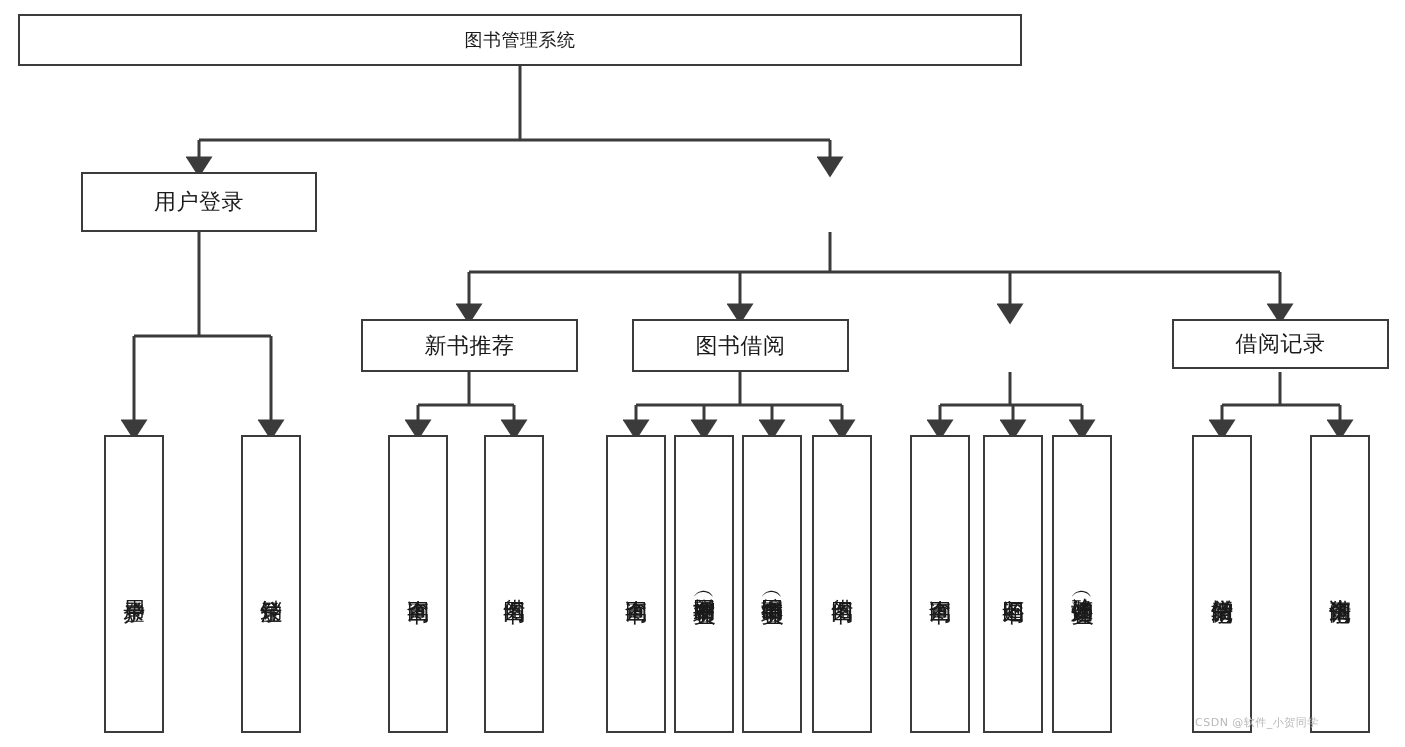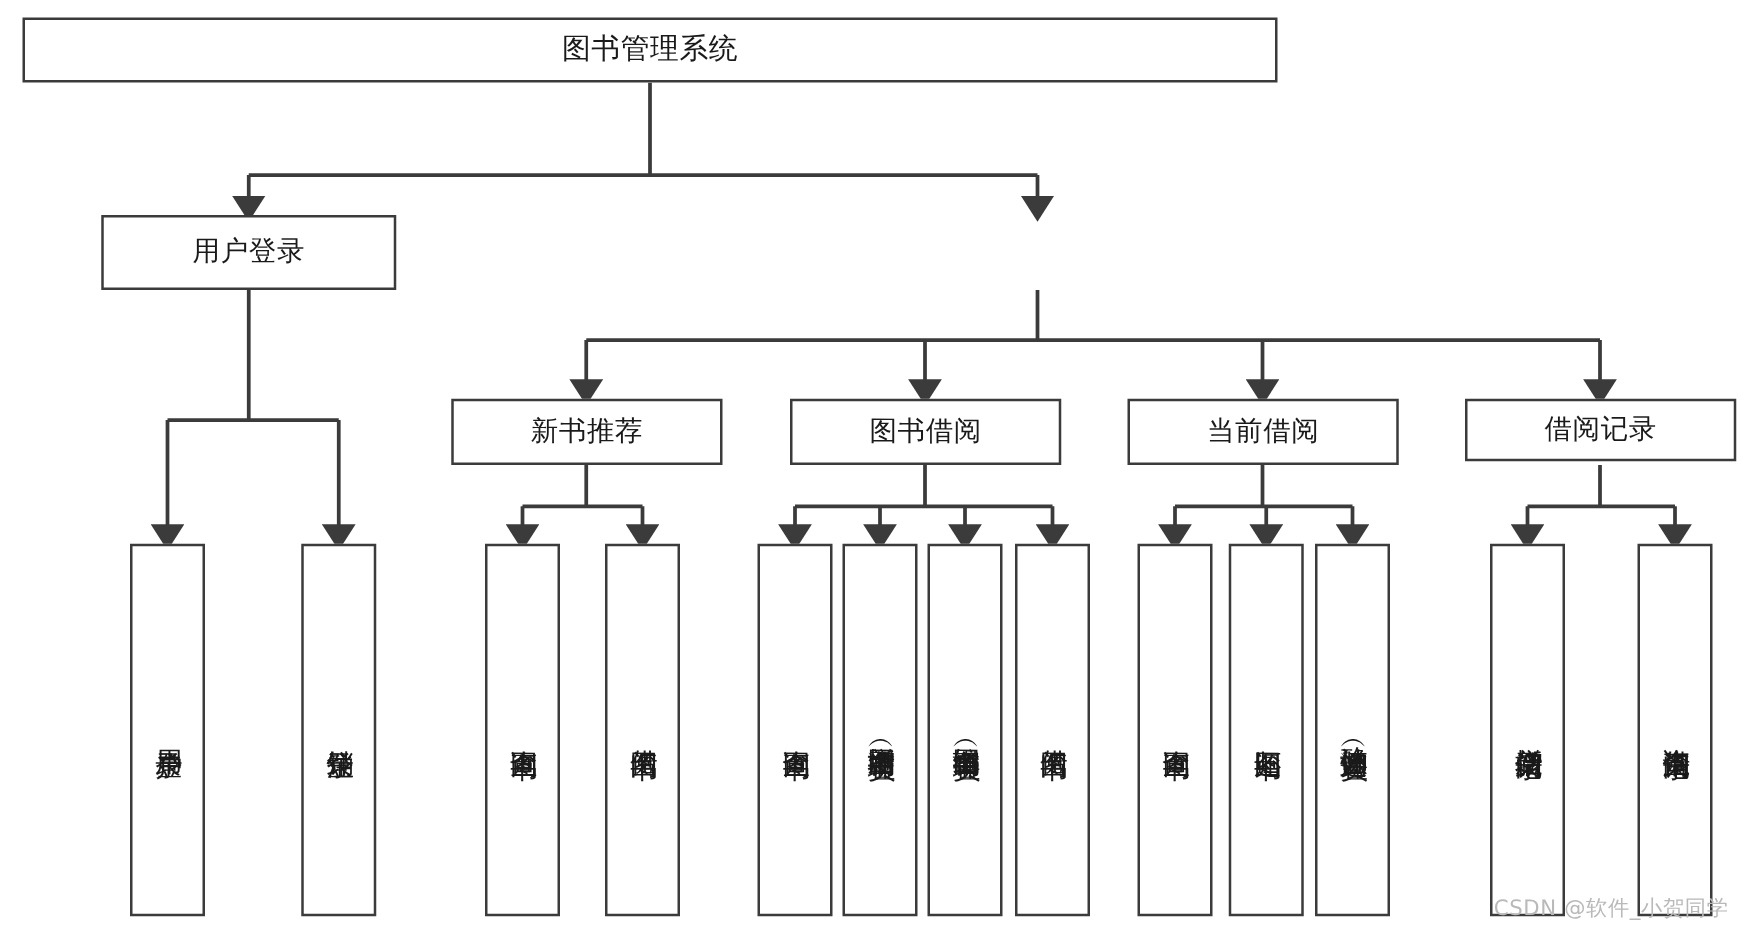"图书管理系统" .node-box.root .node-label { font-size: 23px -> 18px }
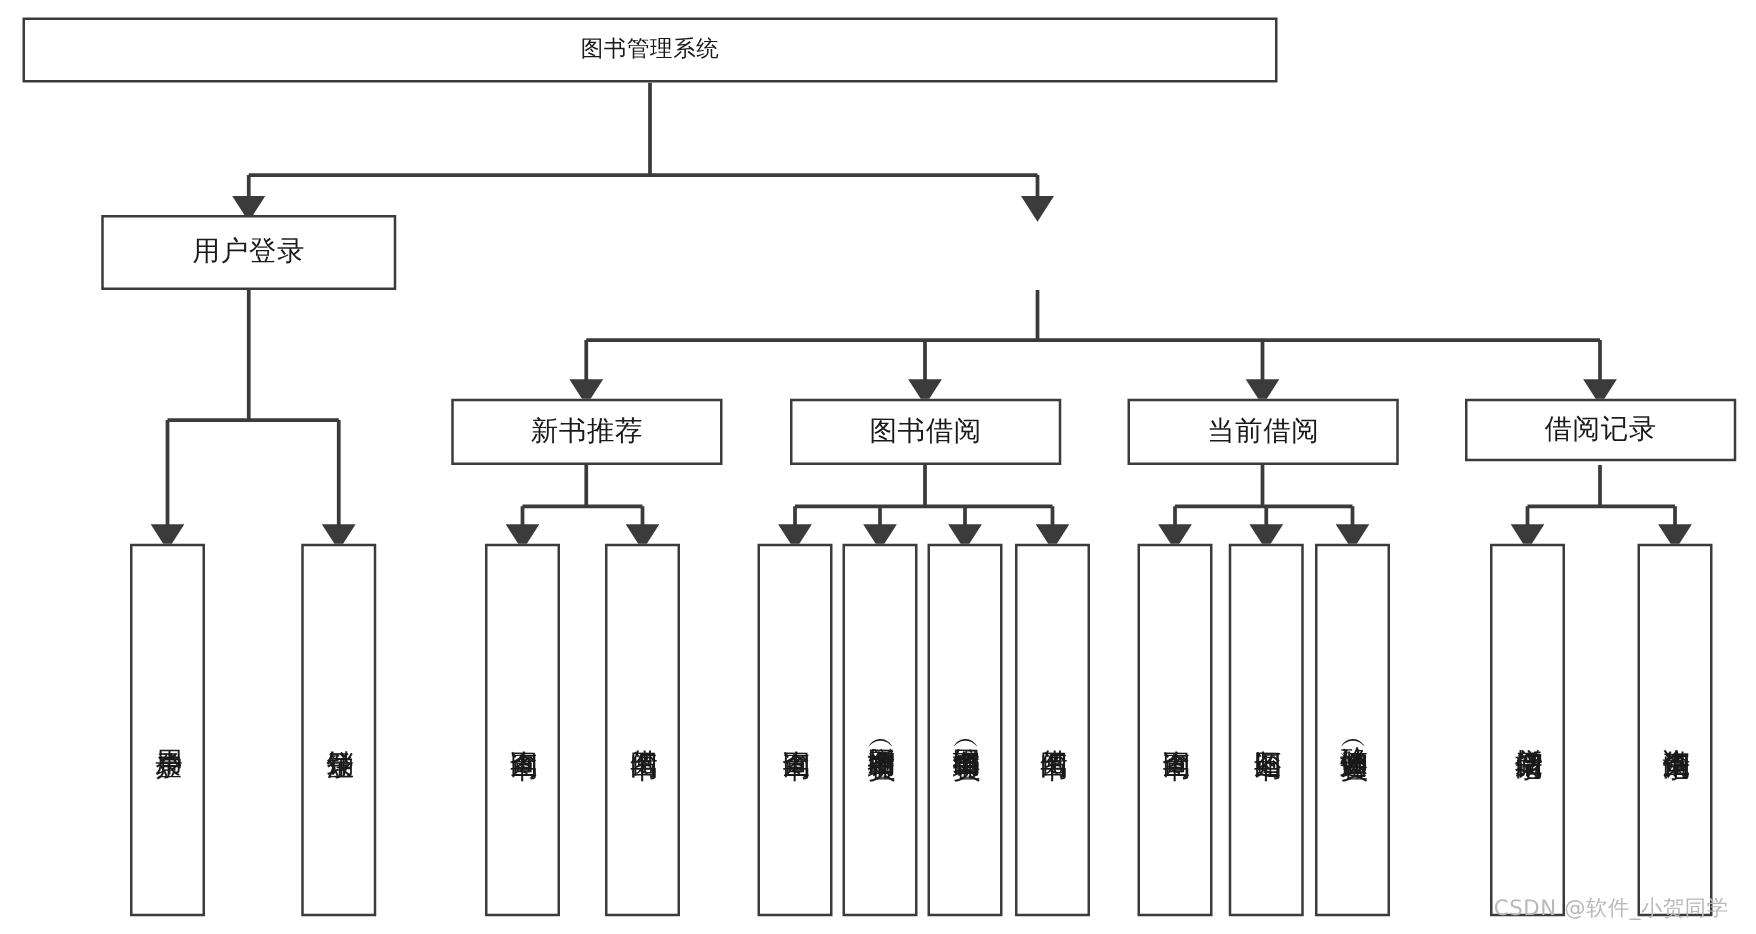"当前借阅" div.node-box { html: <div> <span>当前借阅</span> </div> -> none }
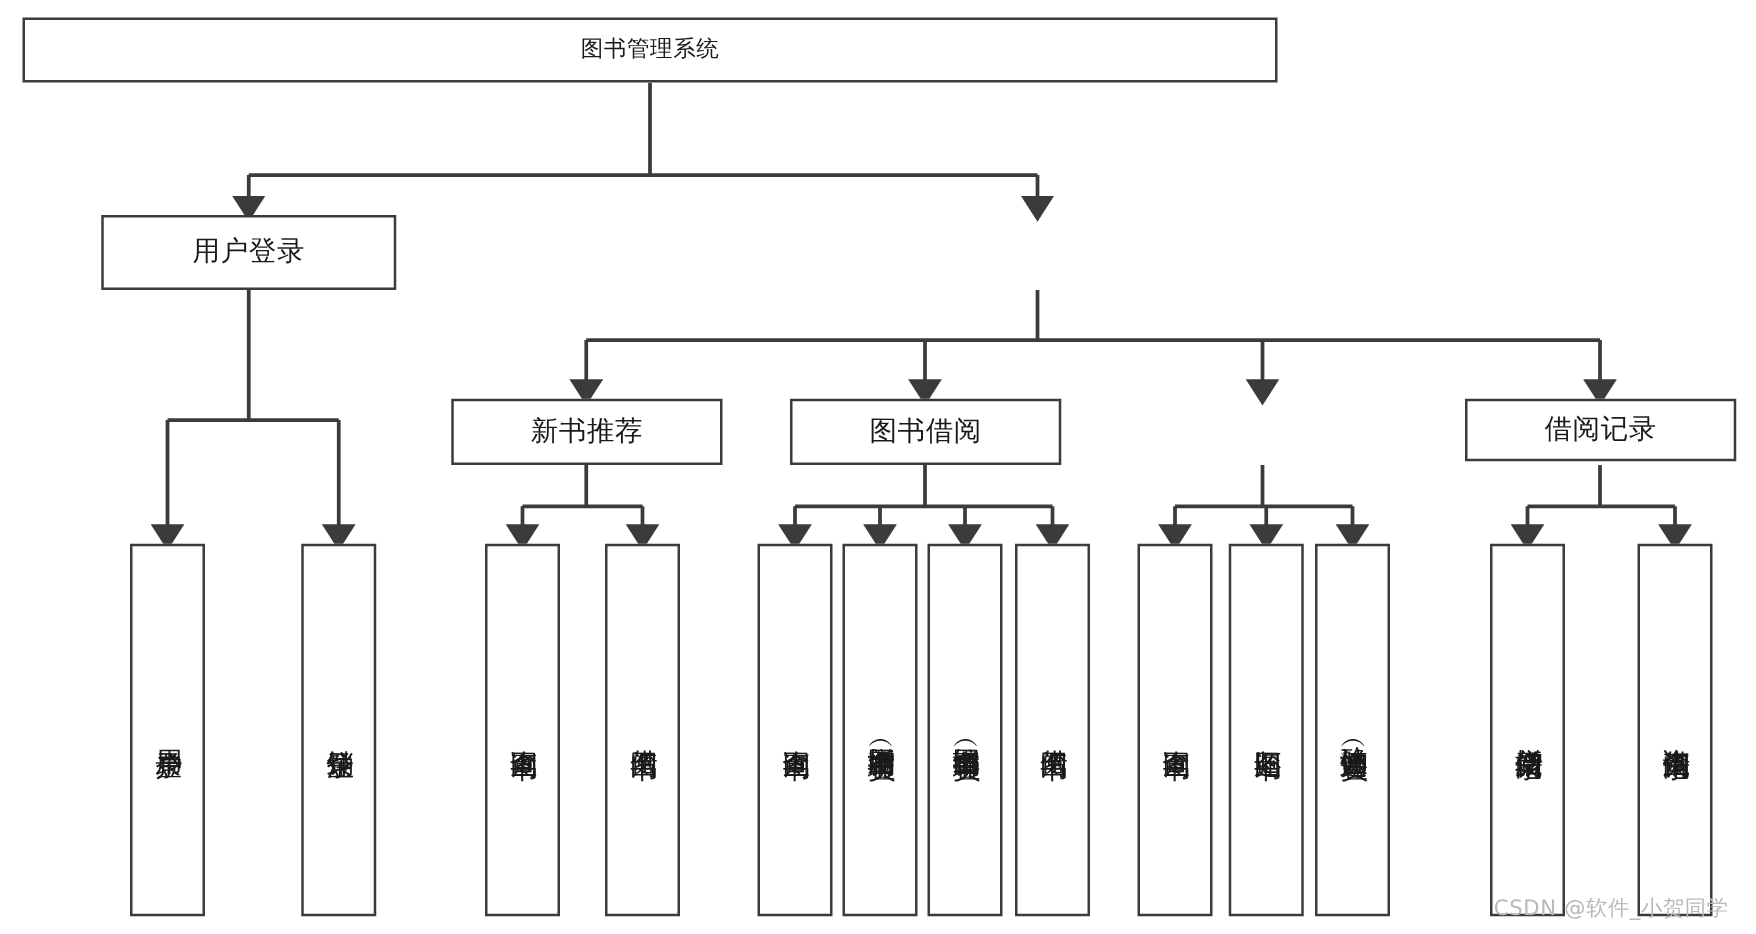"CSDN @软件_小贺同学" .watermark { font-size: 17px -> 11px }
